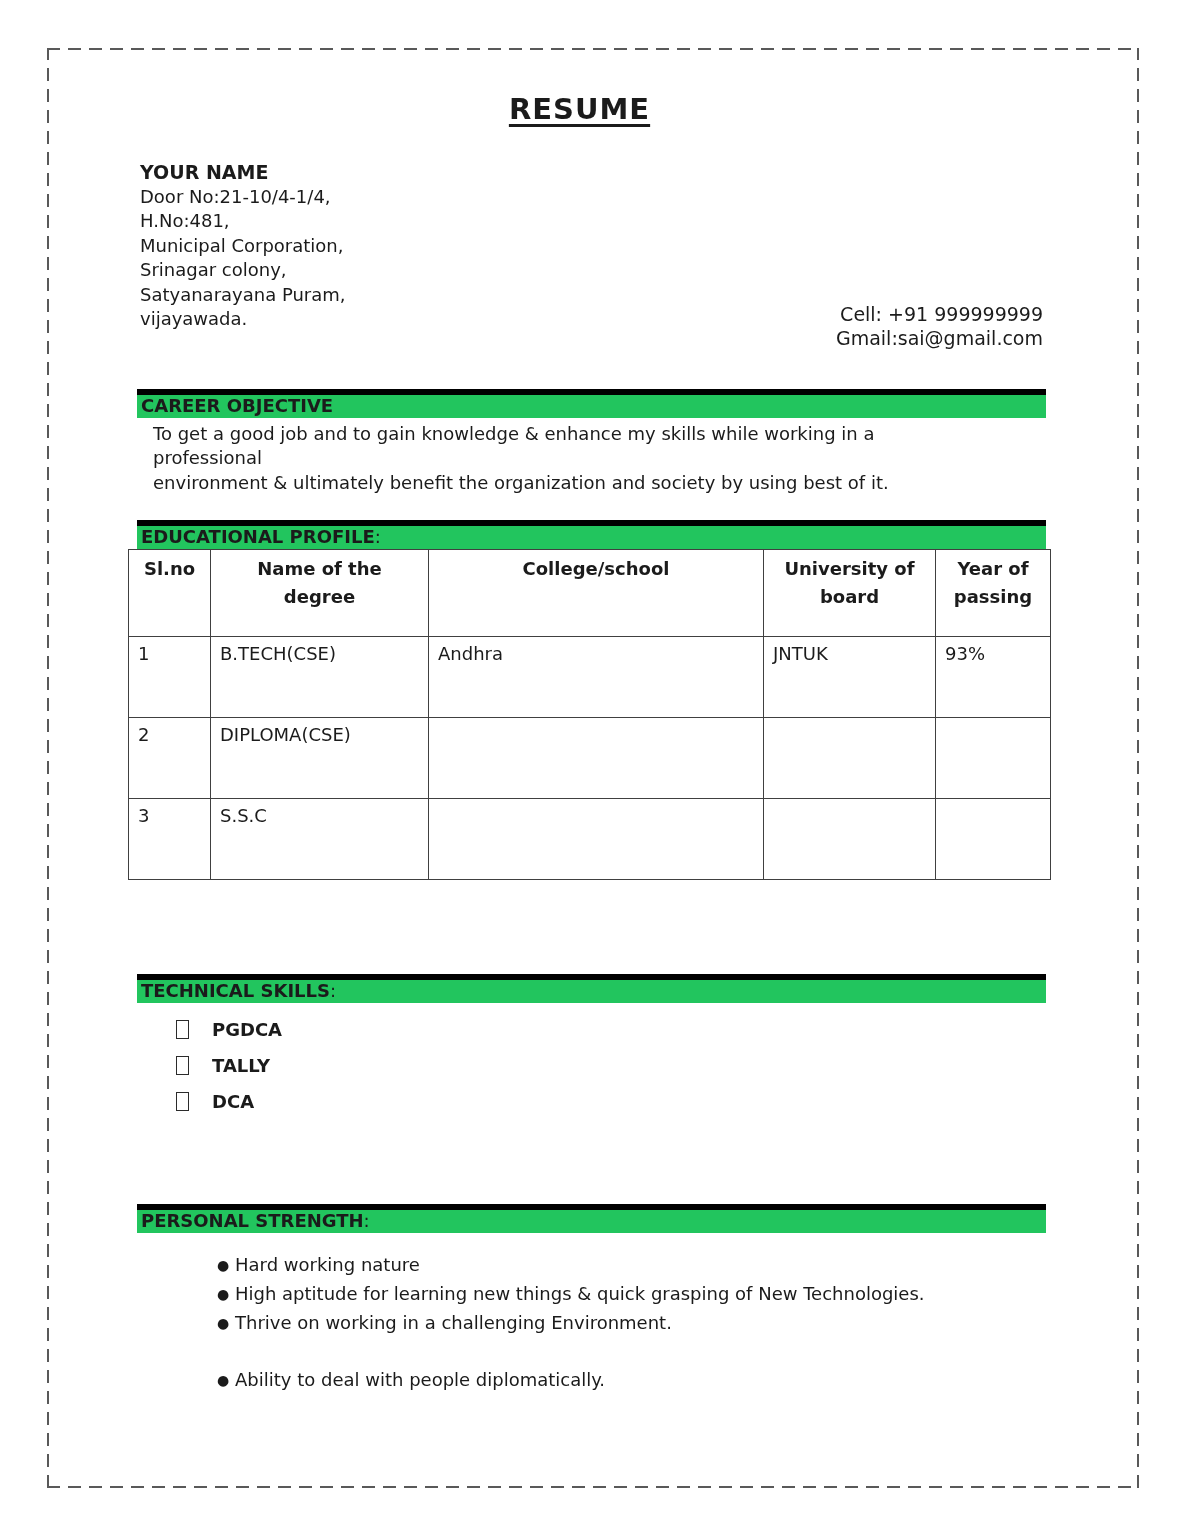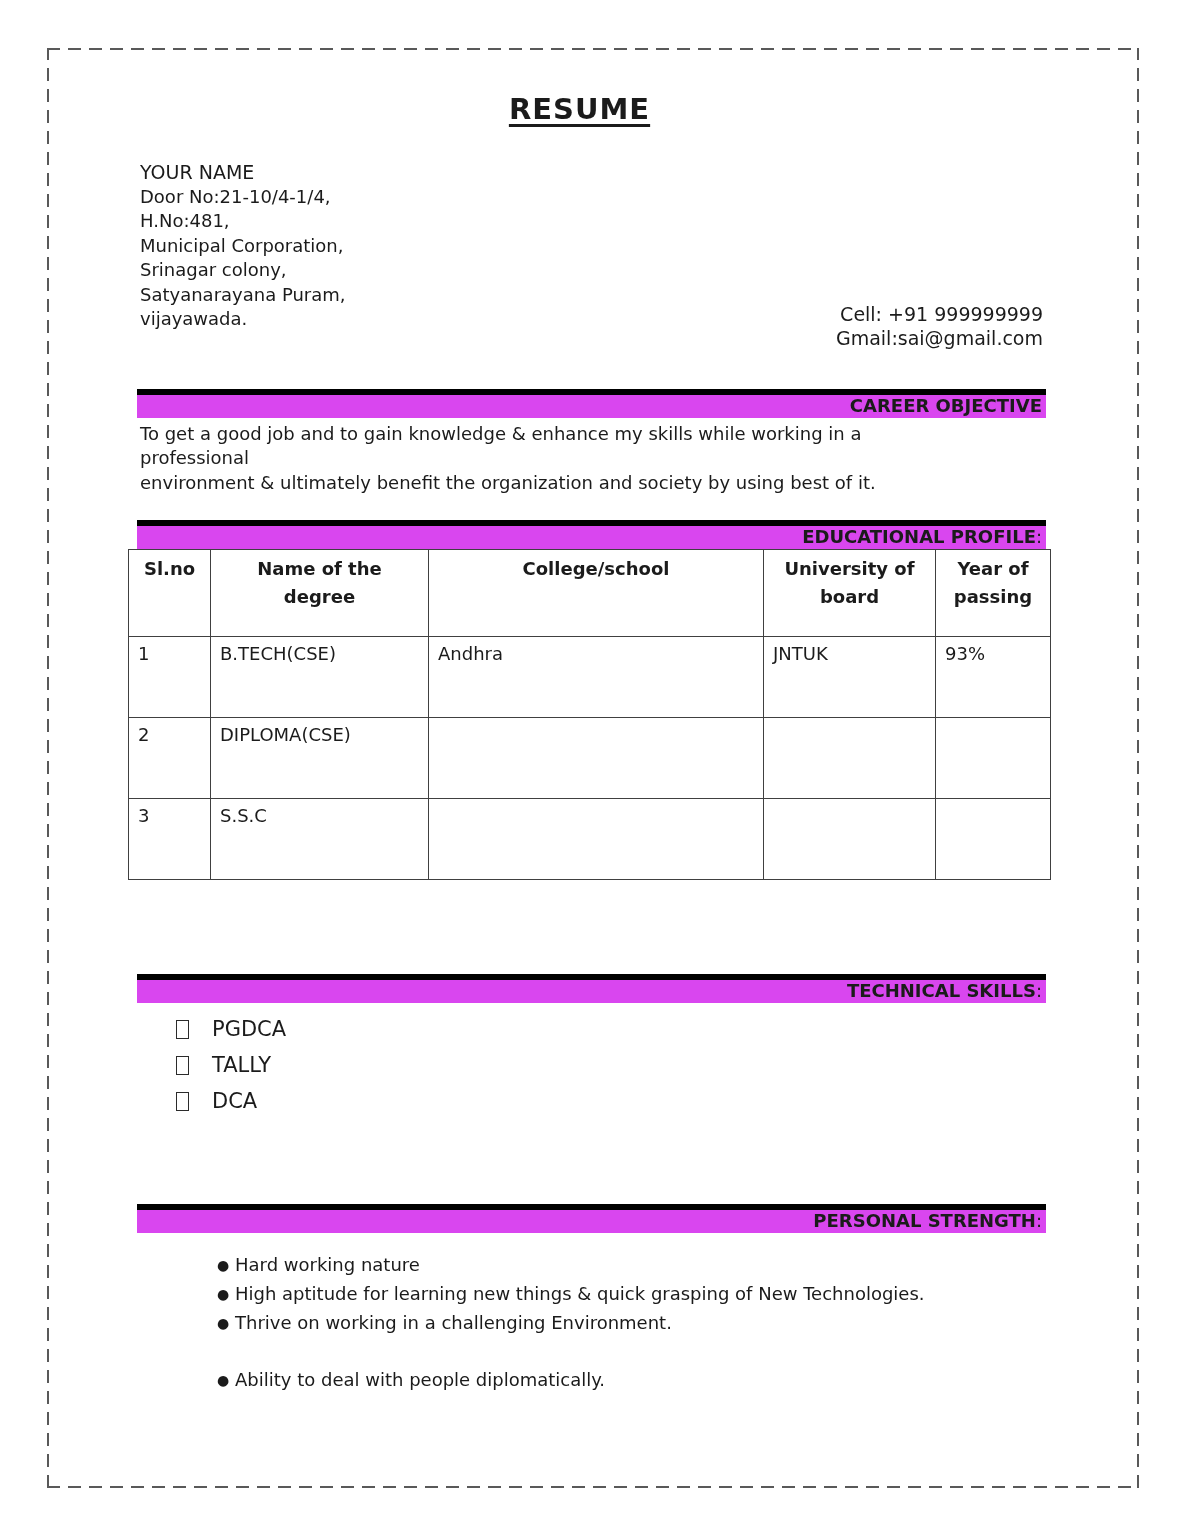"YOUR NAME" .contact-name { font-weight: normal -> bold }
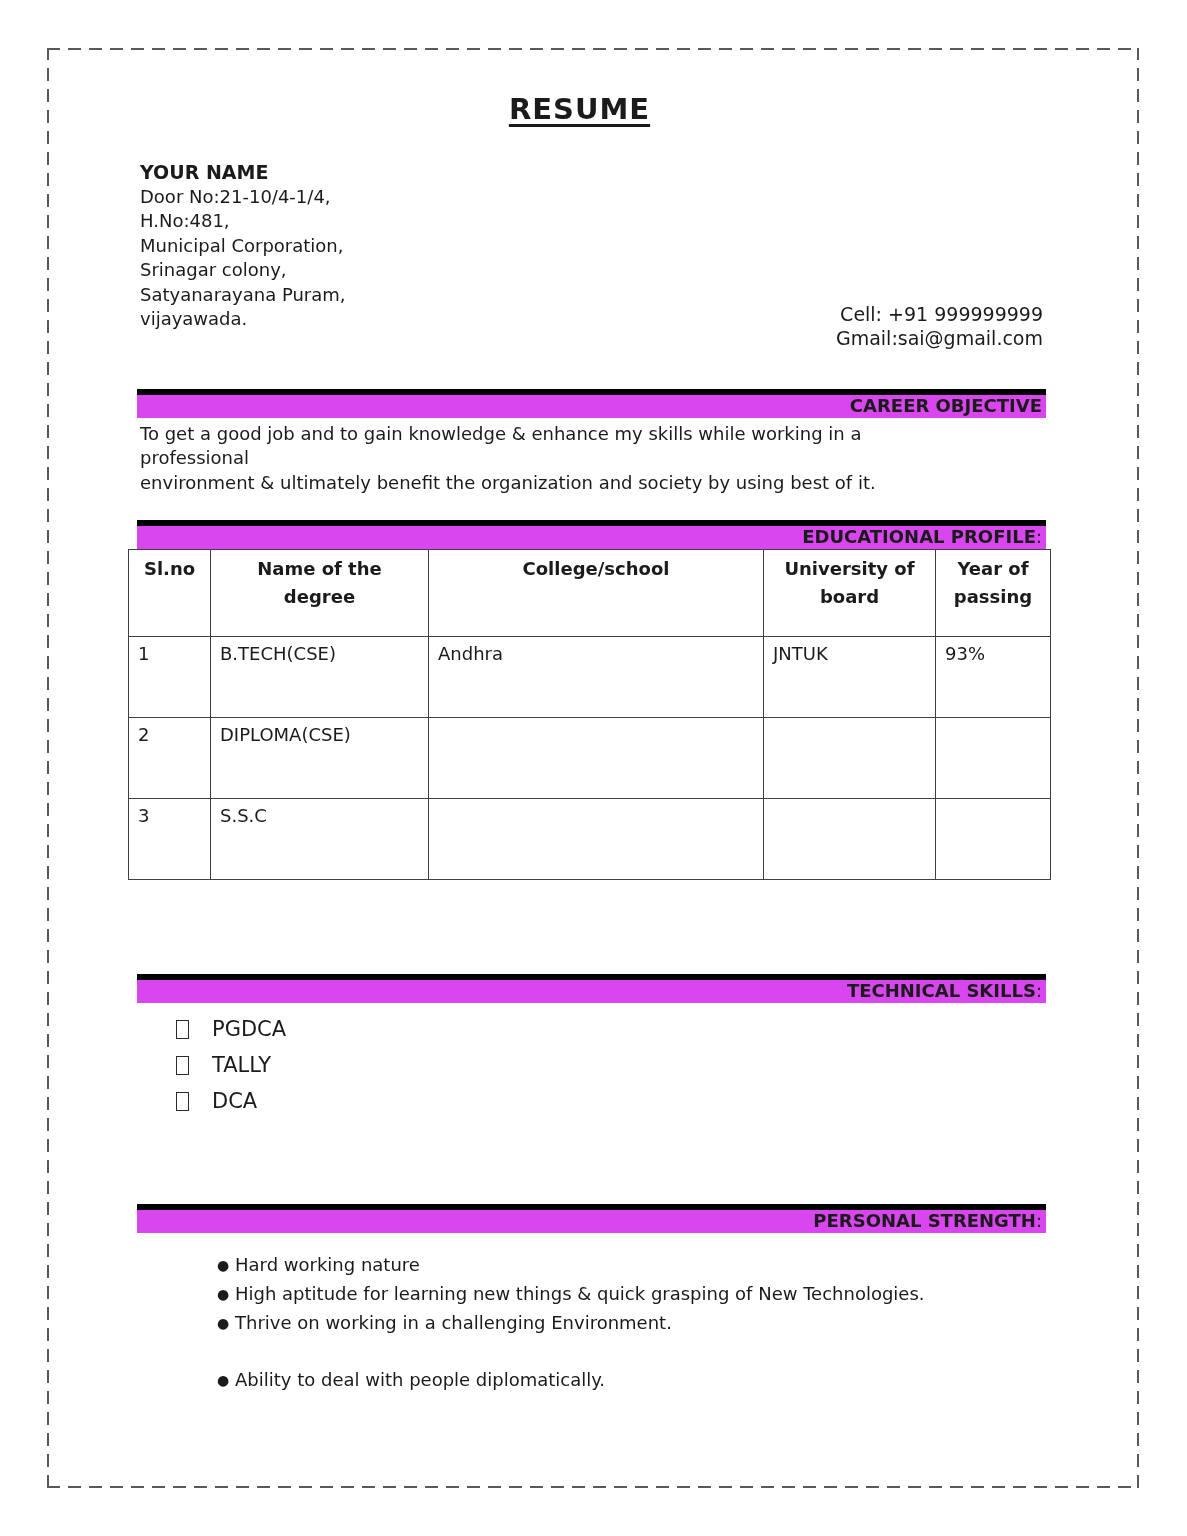"CAREER OBJECTIVE" .sec-bar { background: #d946ef -> #22c55e; text-align: right -> none }
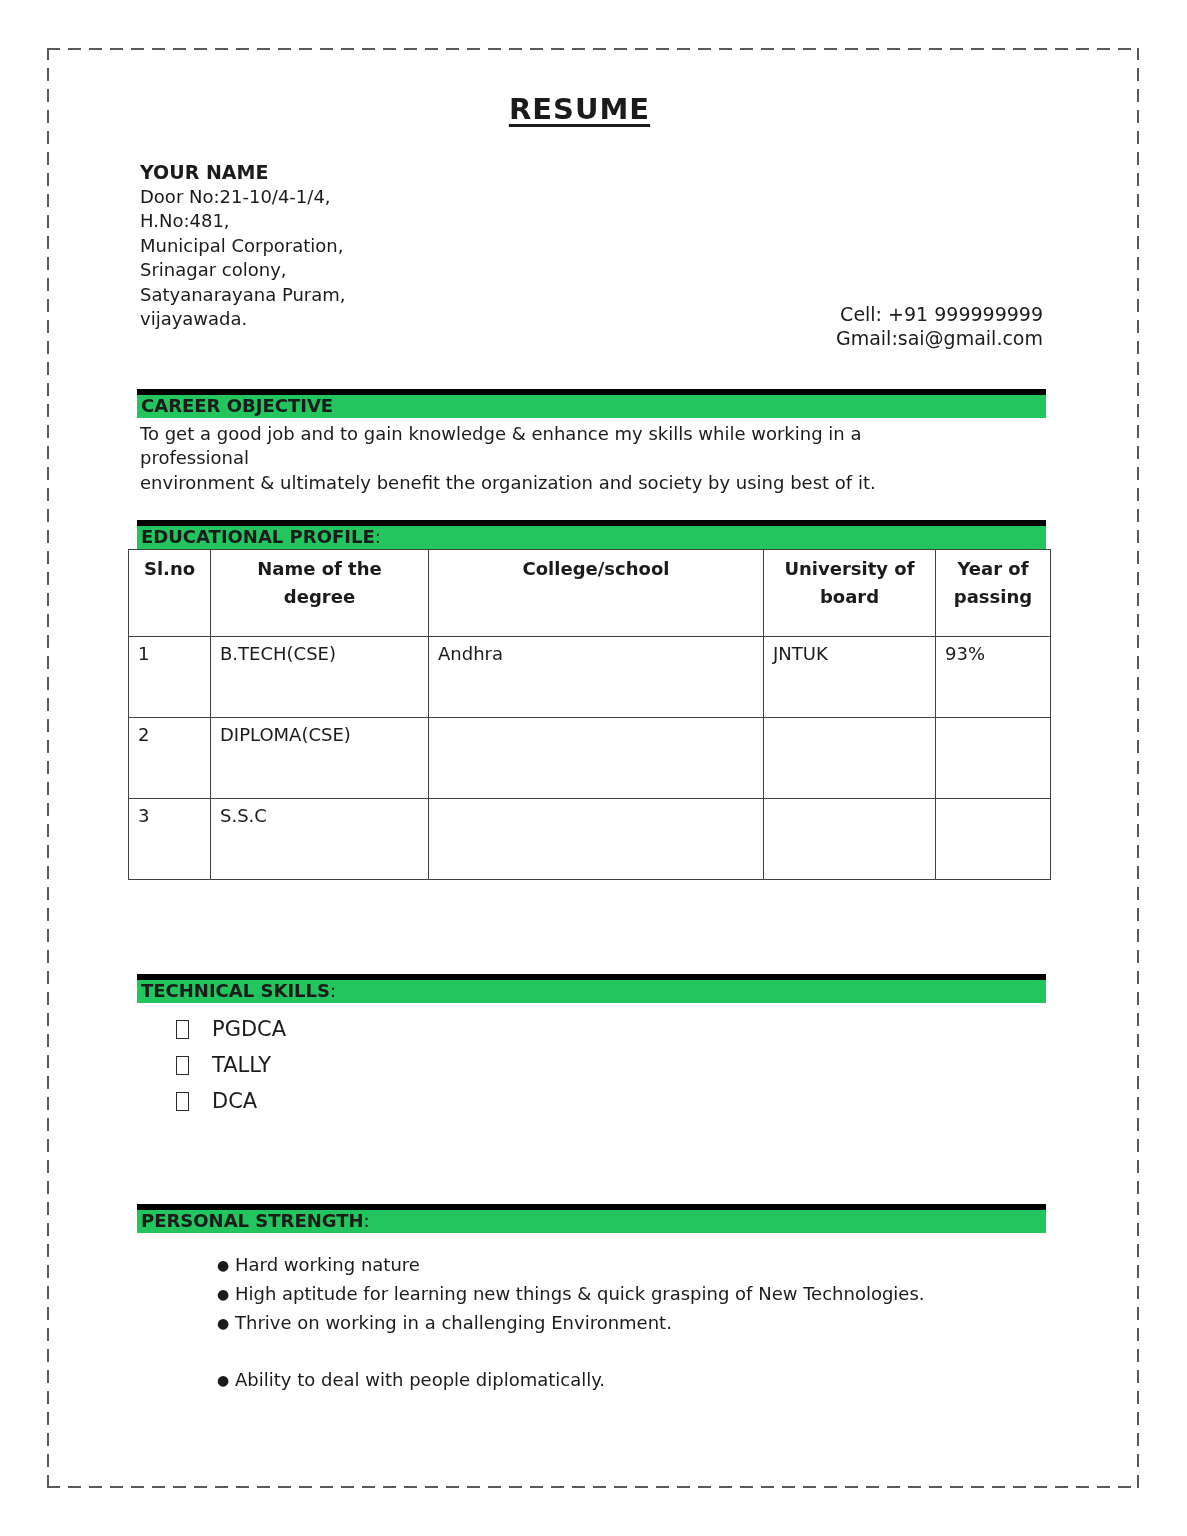"To get a good job" .obj-text { margin: 4px 0 0 3px -> 4px 0 0 16px }
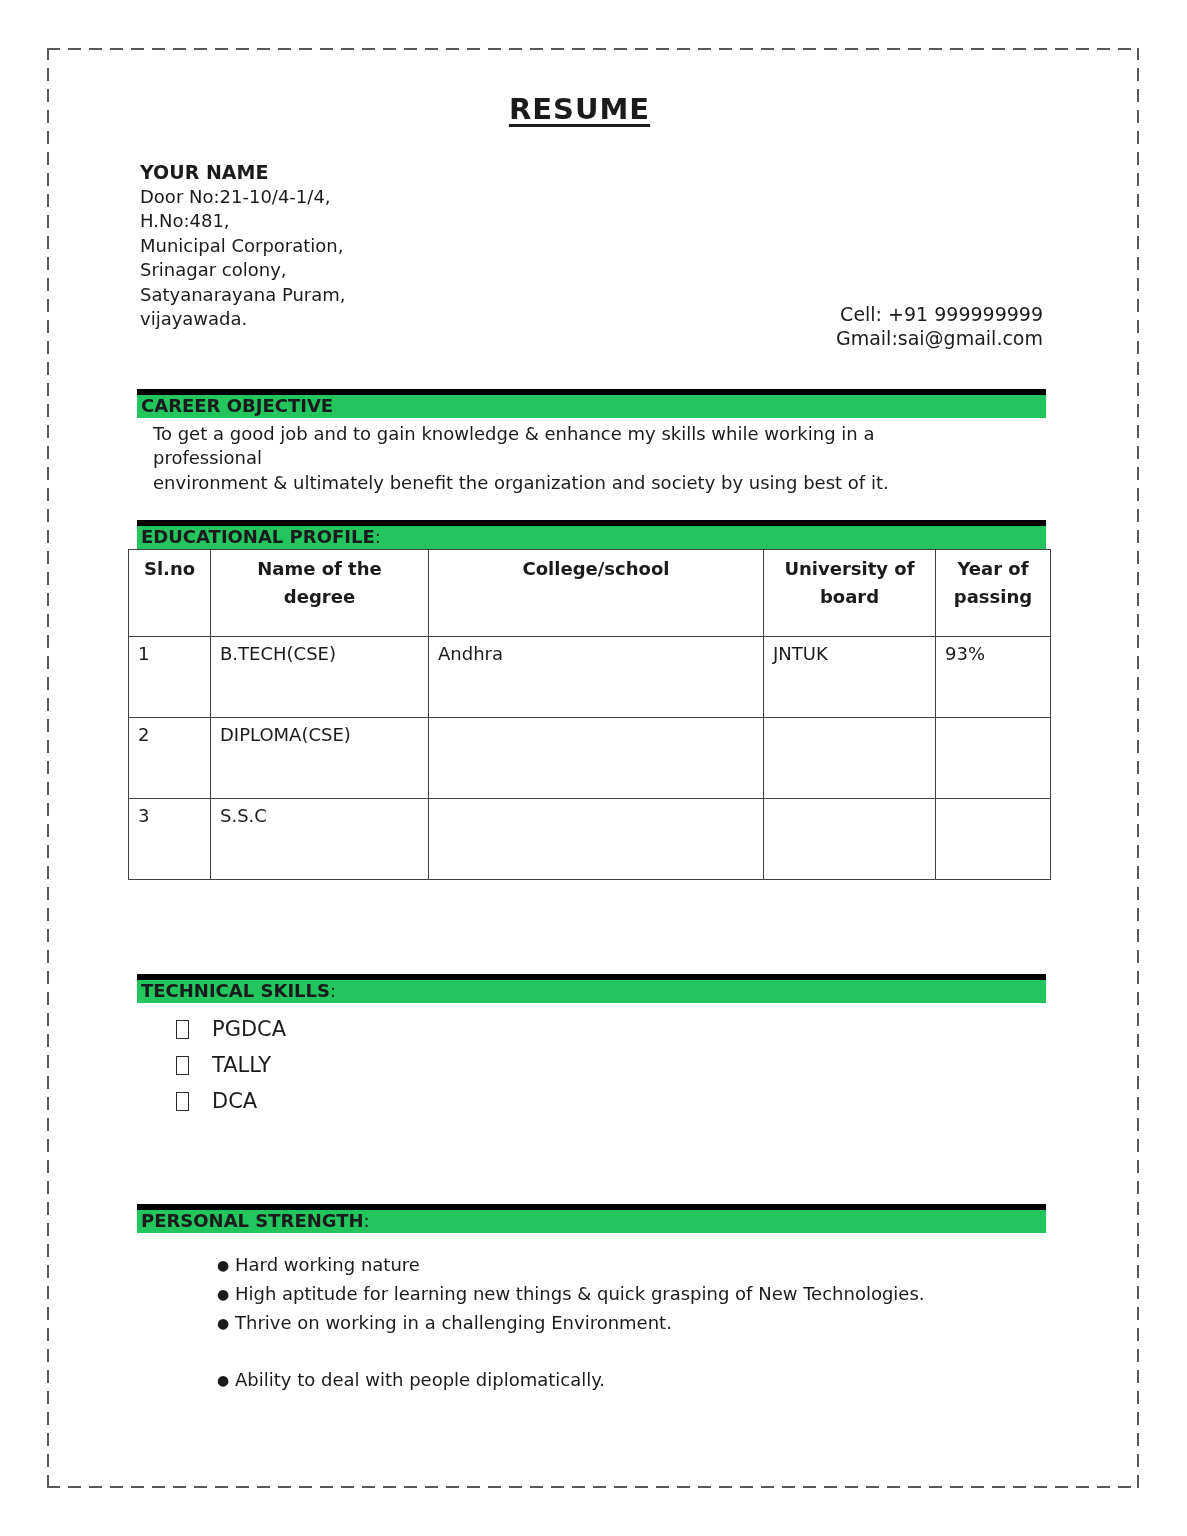"PGDCA" .skill-label { font-size: 21px -> 18px; font-weight: normal -> bold }
